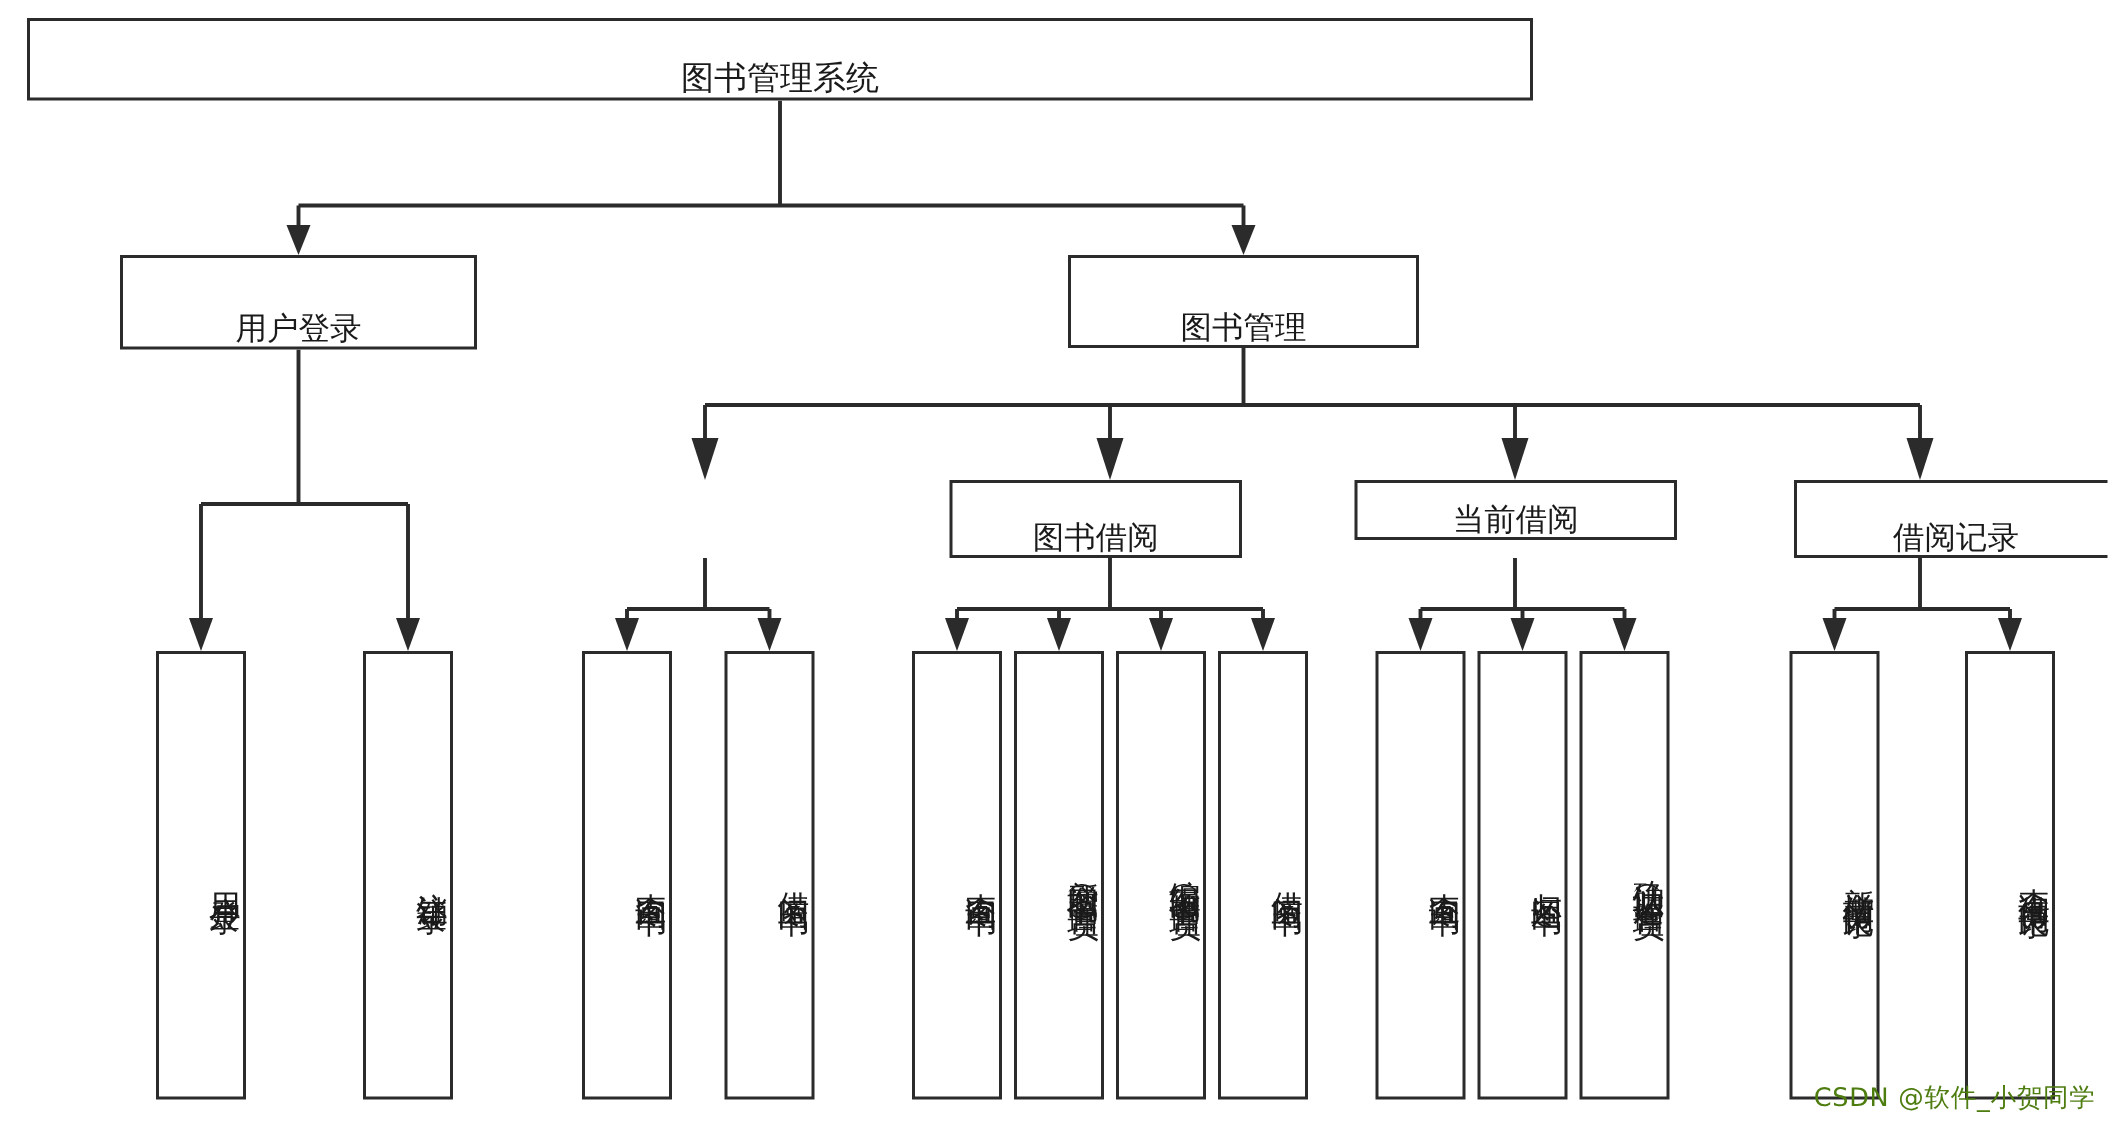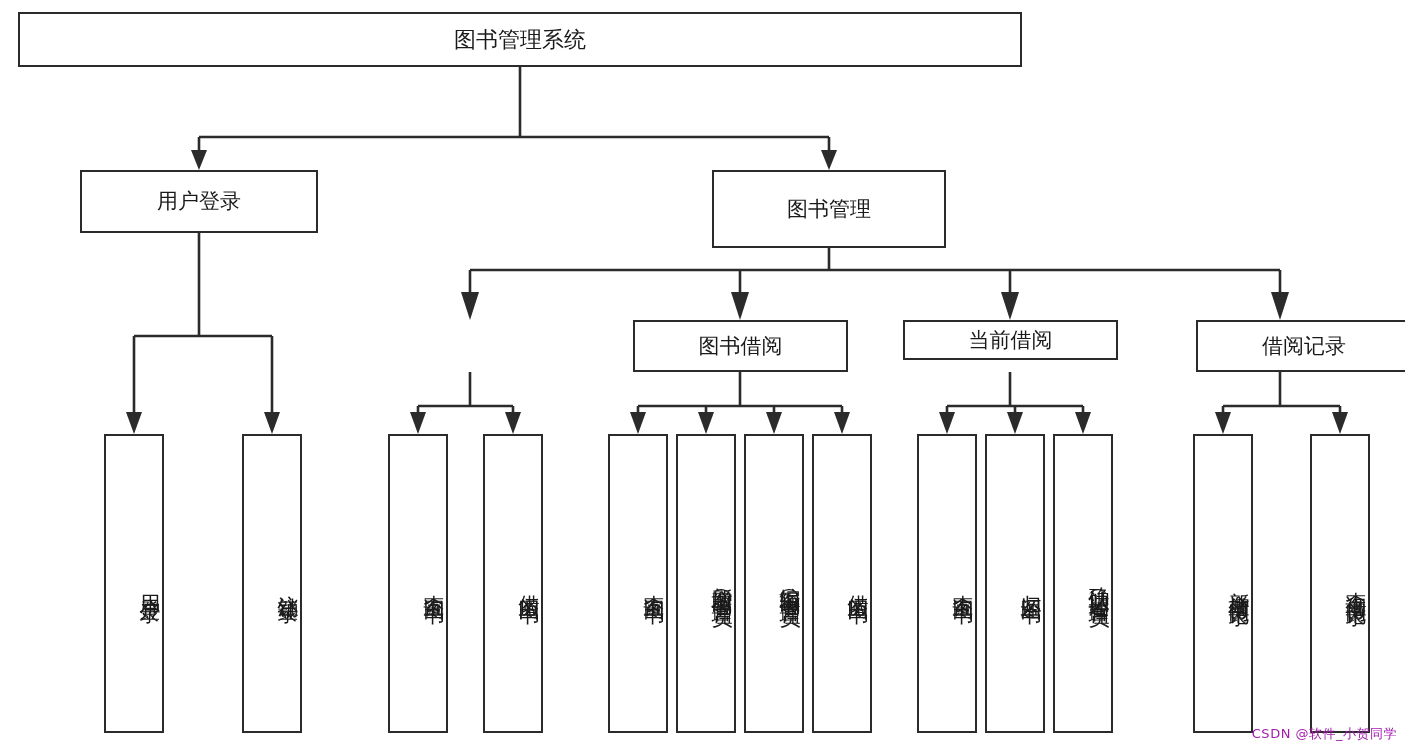"图书管理系统" .node { align-items: center -> flex-end }
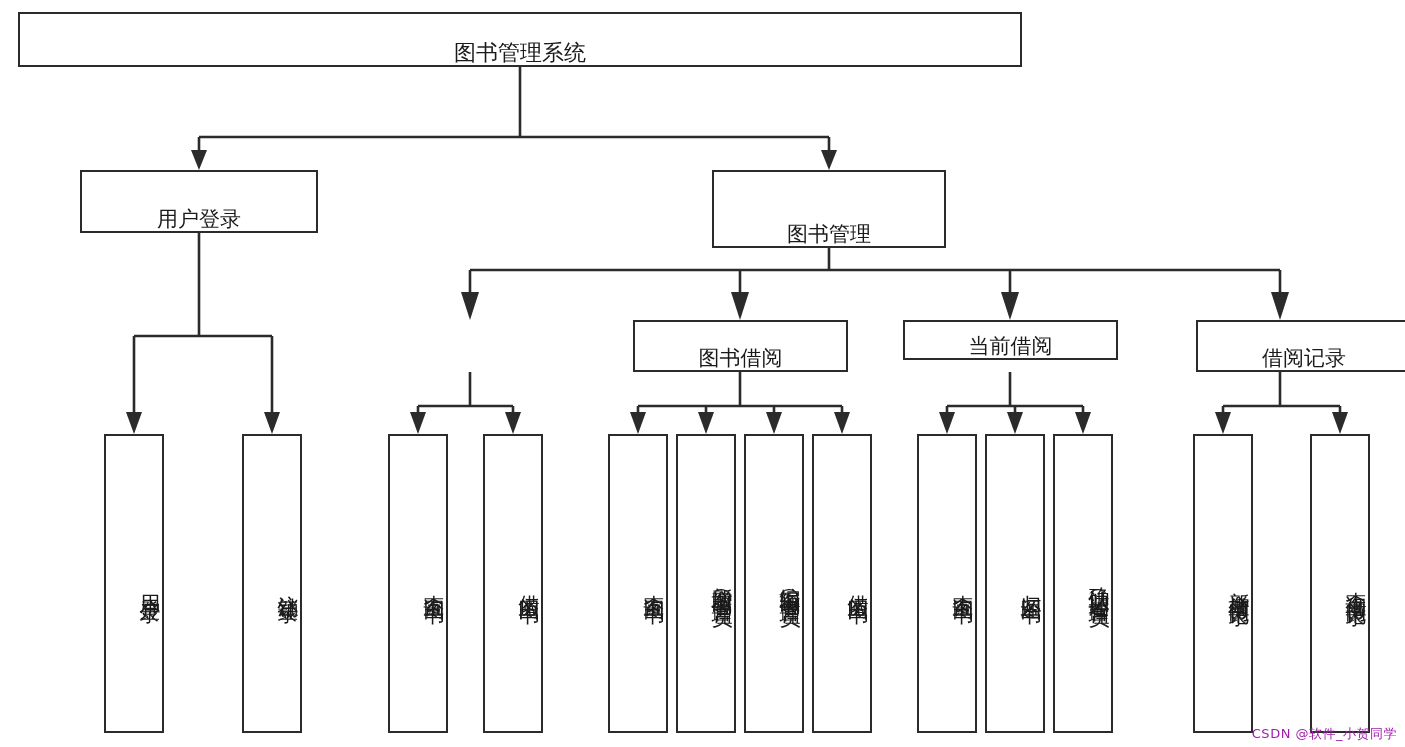"图书管理" div.node { height: 78px -> 62px }
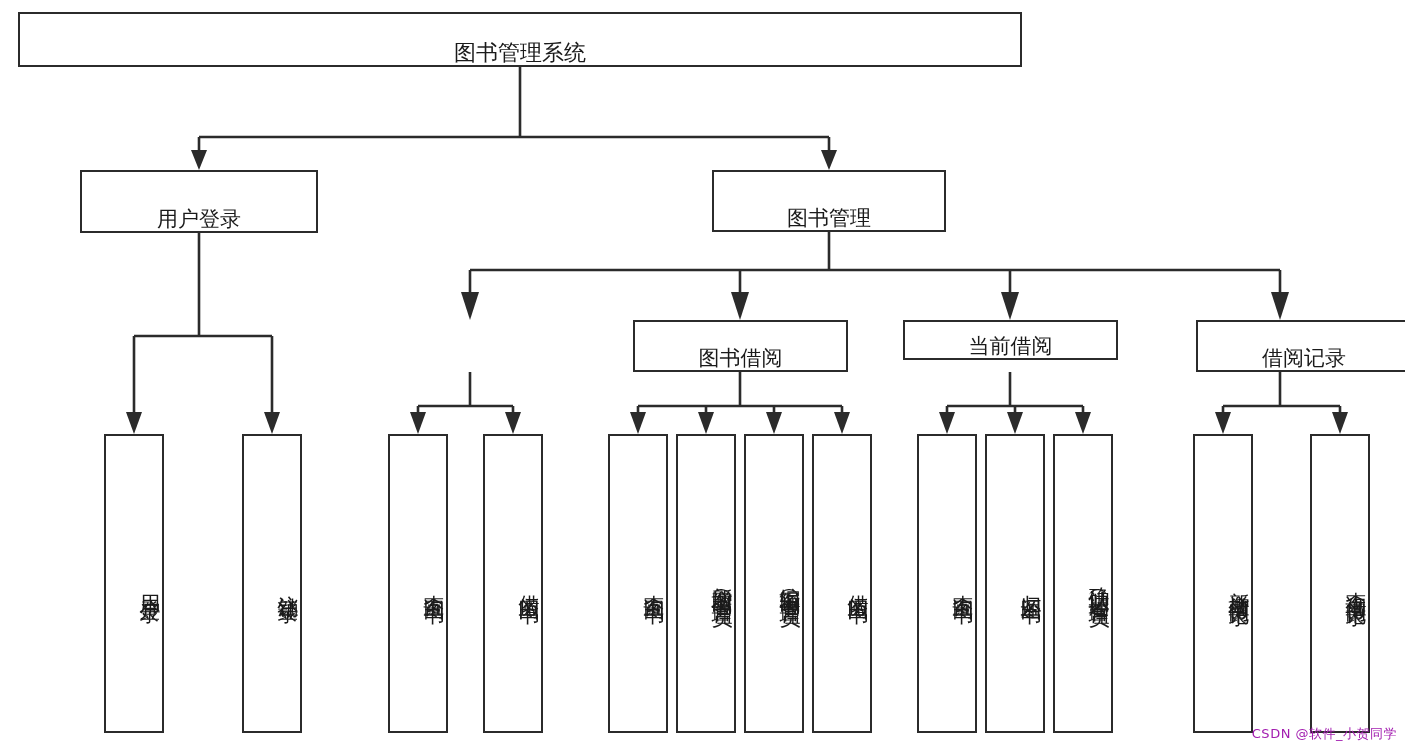"图书借阅" div.node { width: 215px -> 195px }
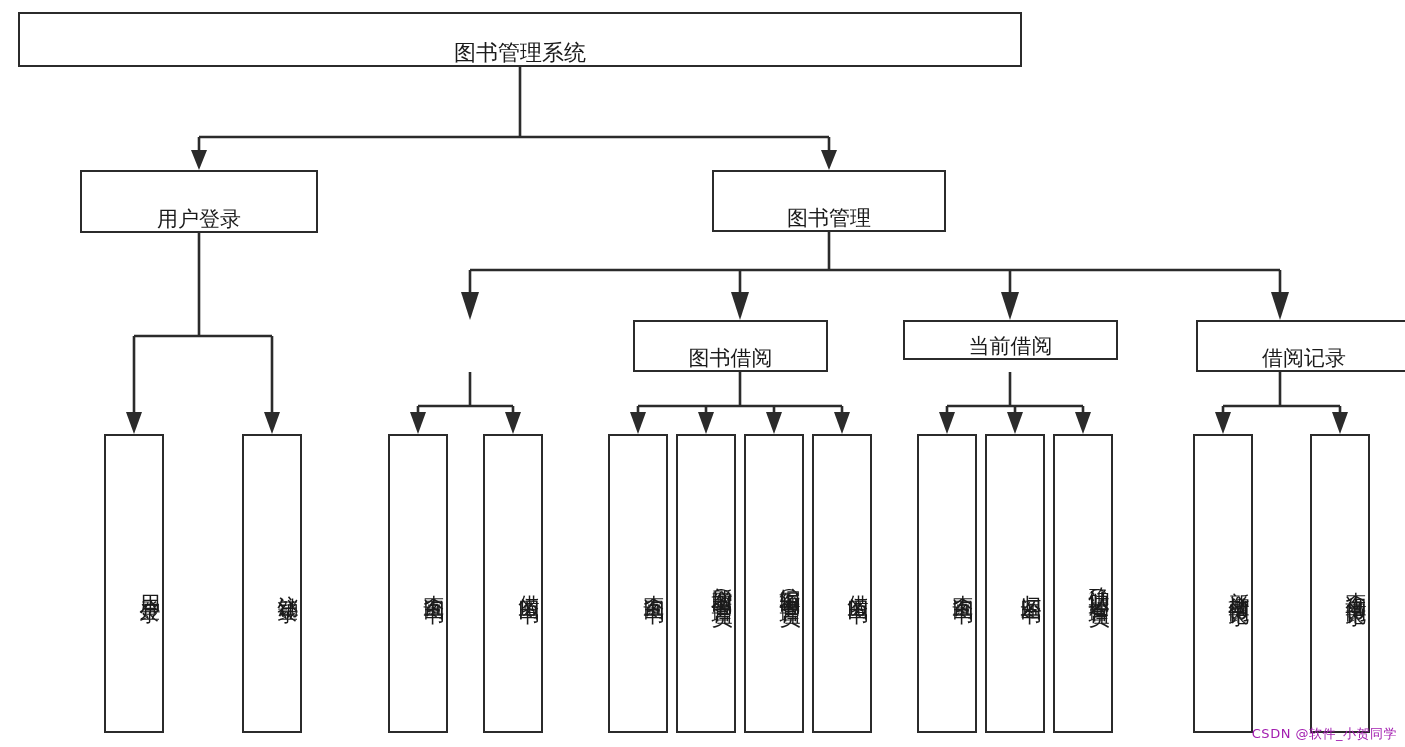"CSDN @软件_小贺同学" .watermark { color: #a21caf -> #4d7c0f; font-size: 13px -> 17px }
